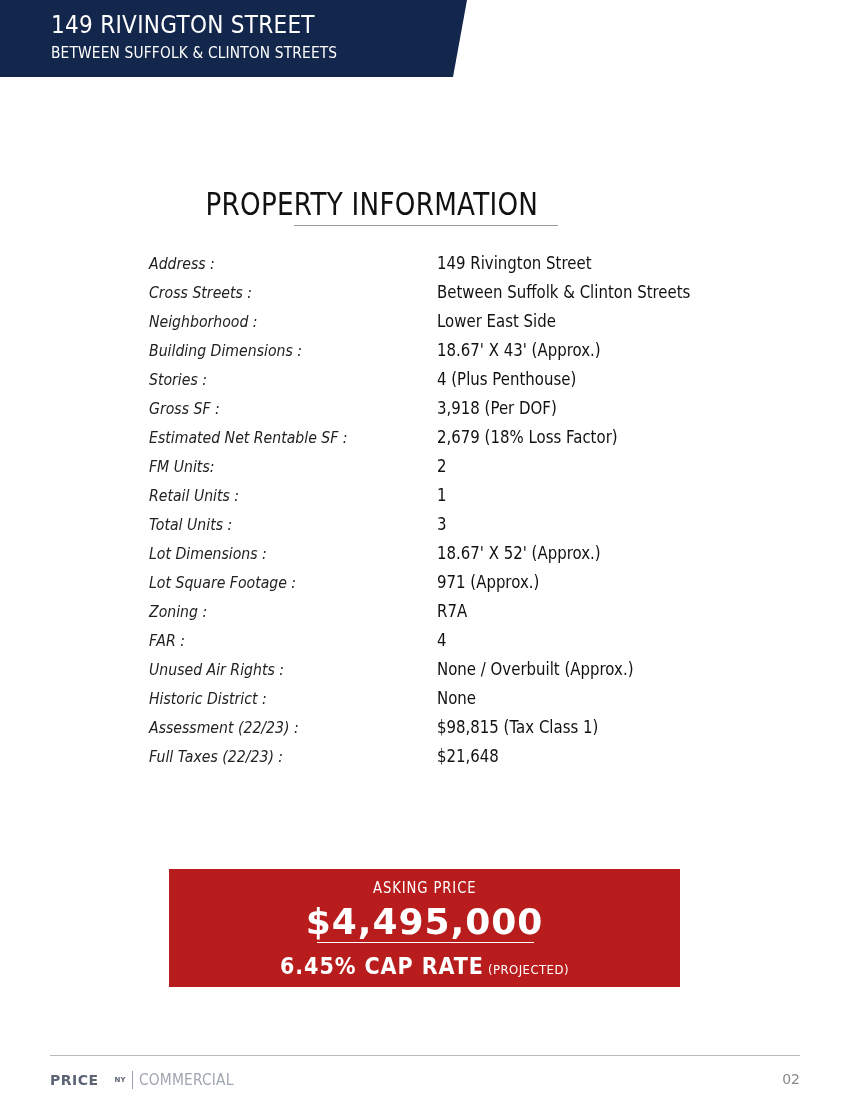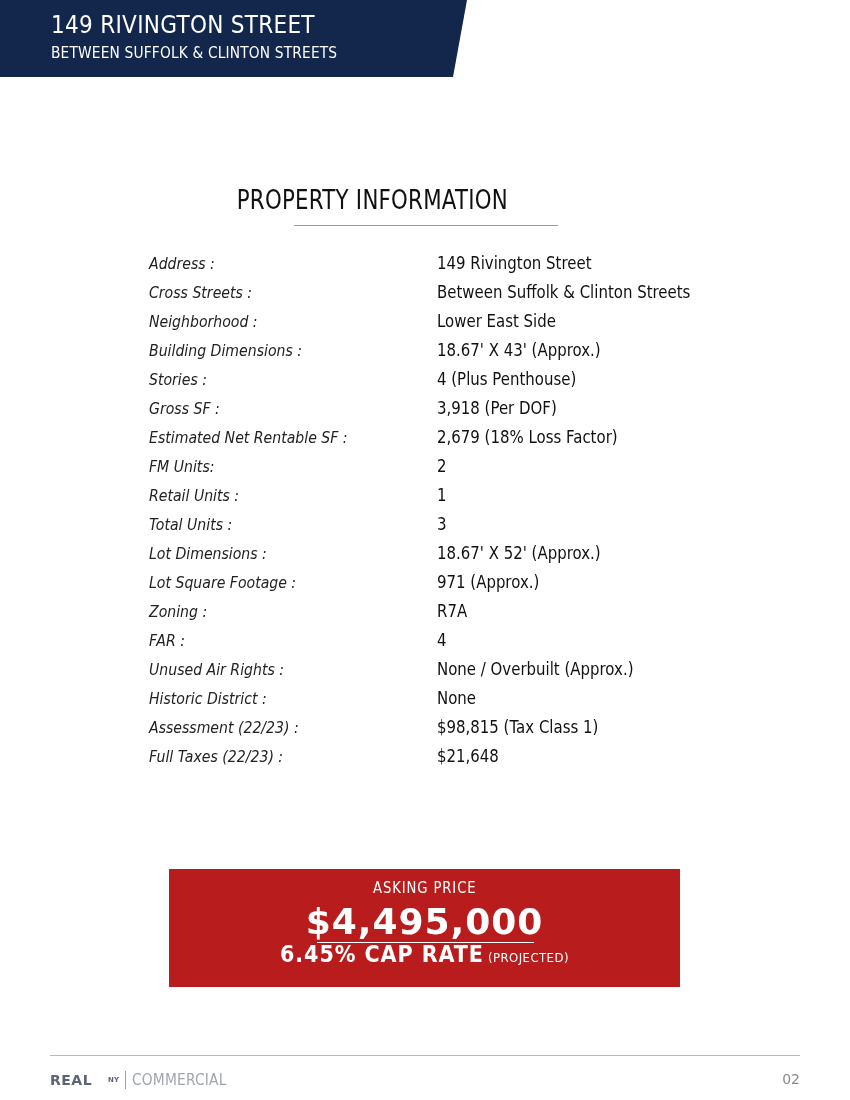"PROPERTY INFORMATION" .section-title { font-size: 26px -> 32px }
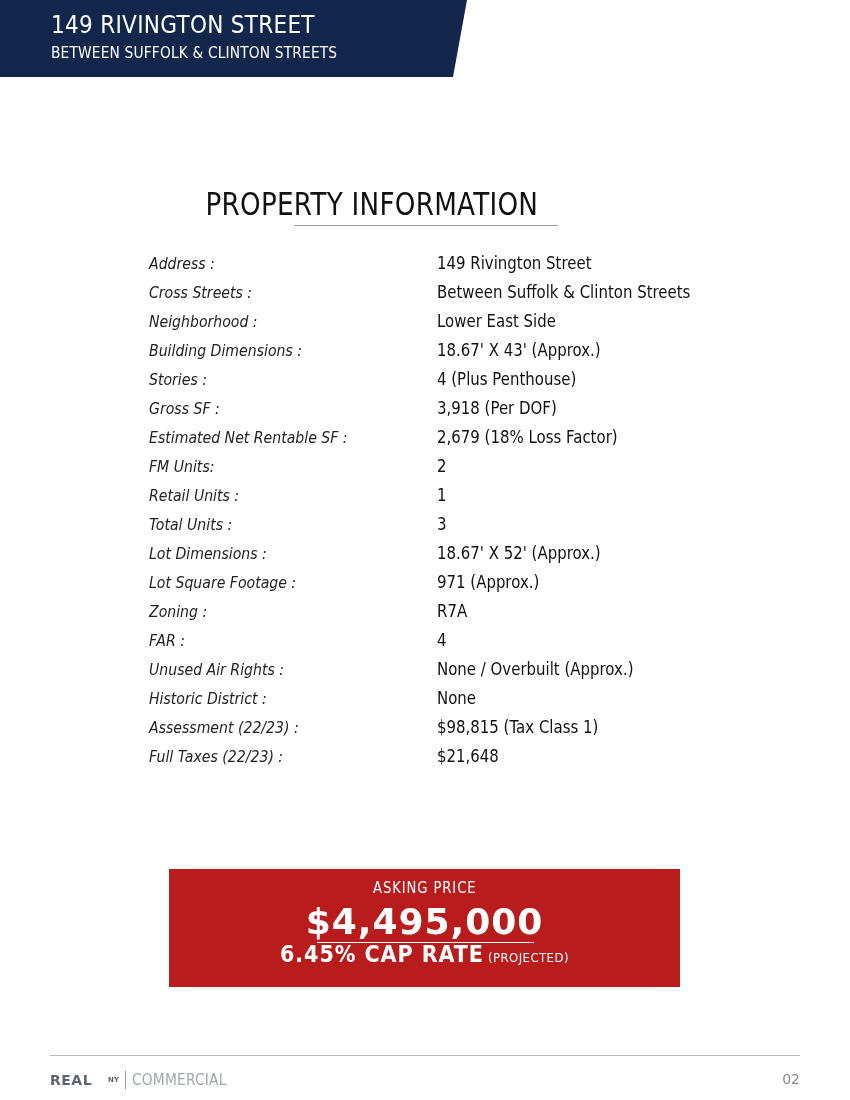"6.45% CAP RATE (PROJECTED)" .cap-line { top: 72px -> 84px }
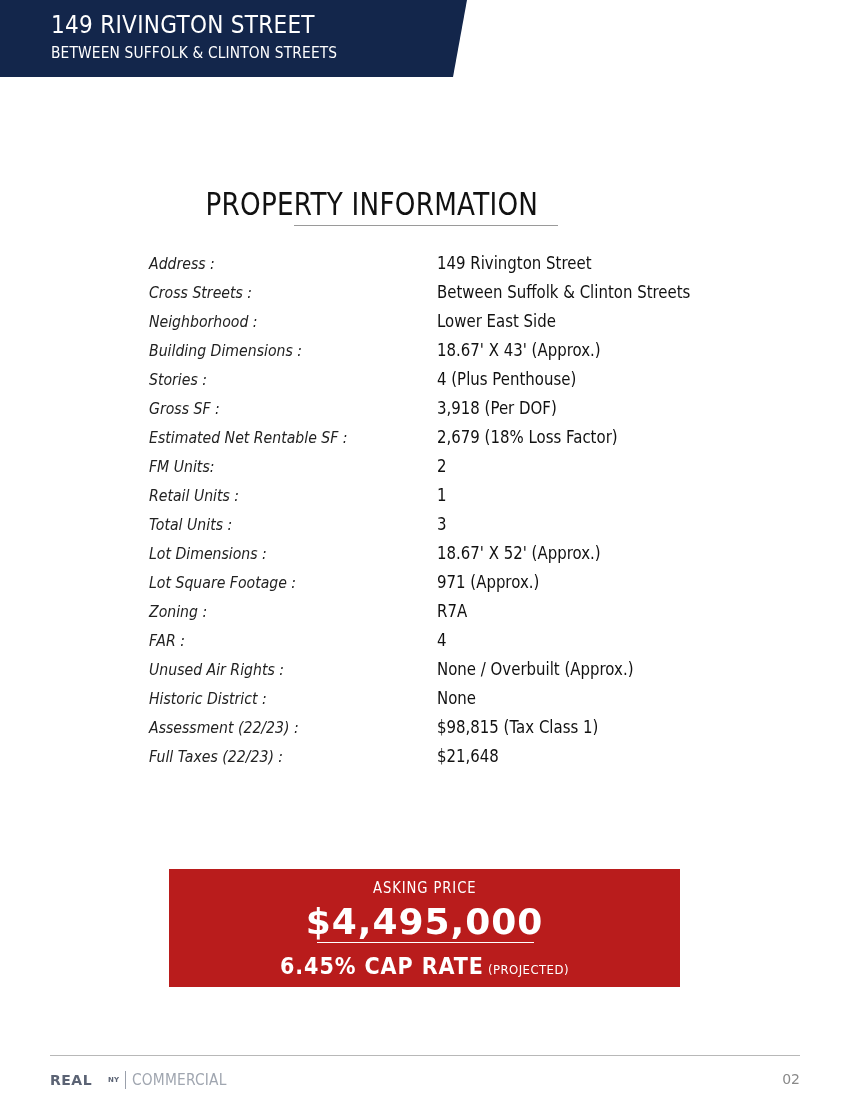"REAL" span.logo-real { text: REAL -> PRICE }
